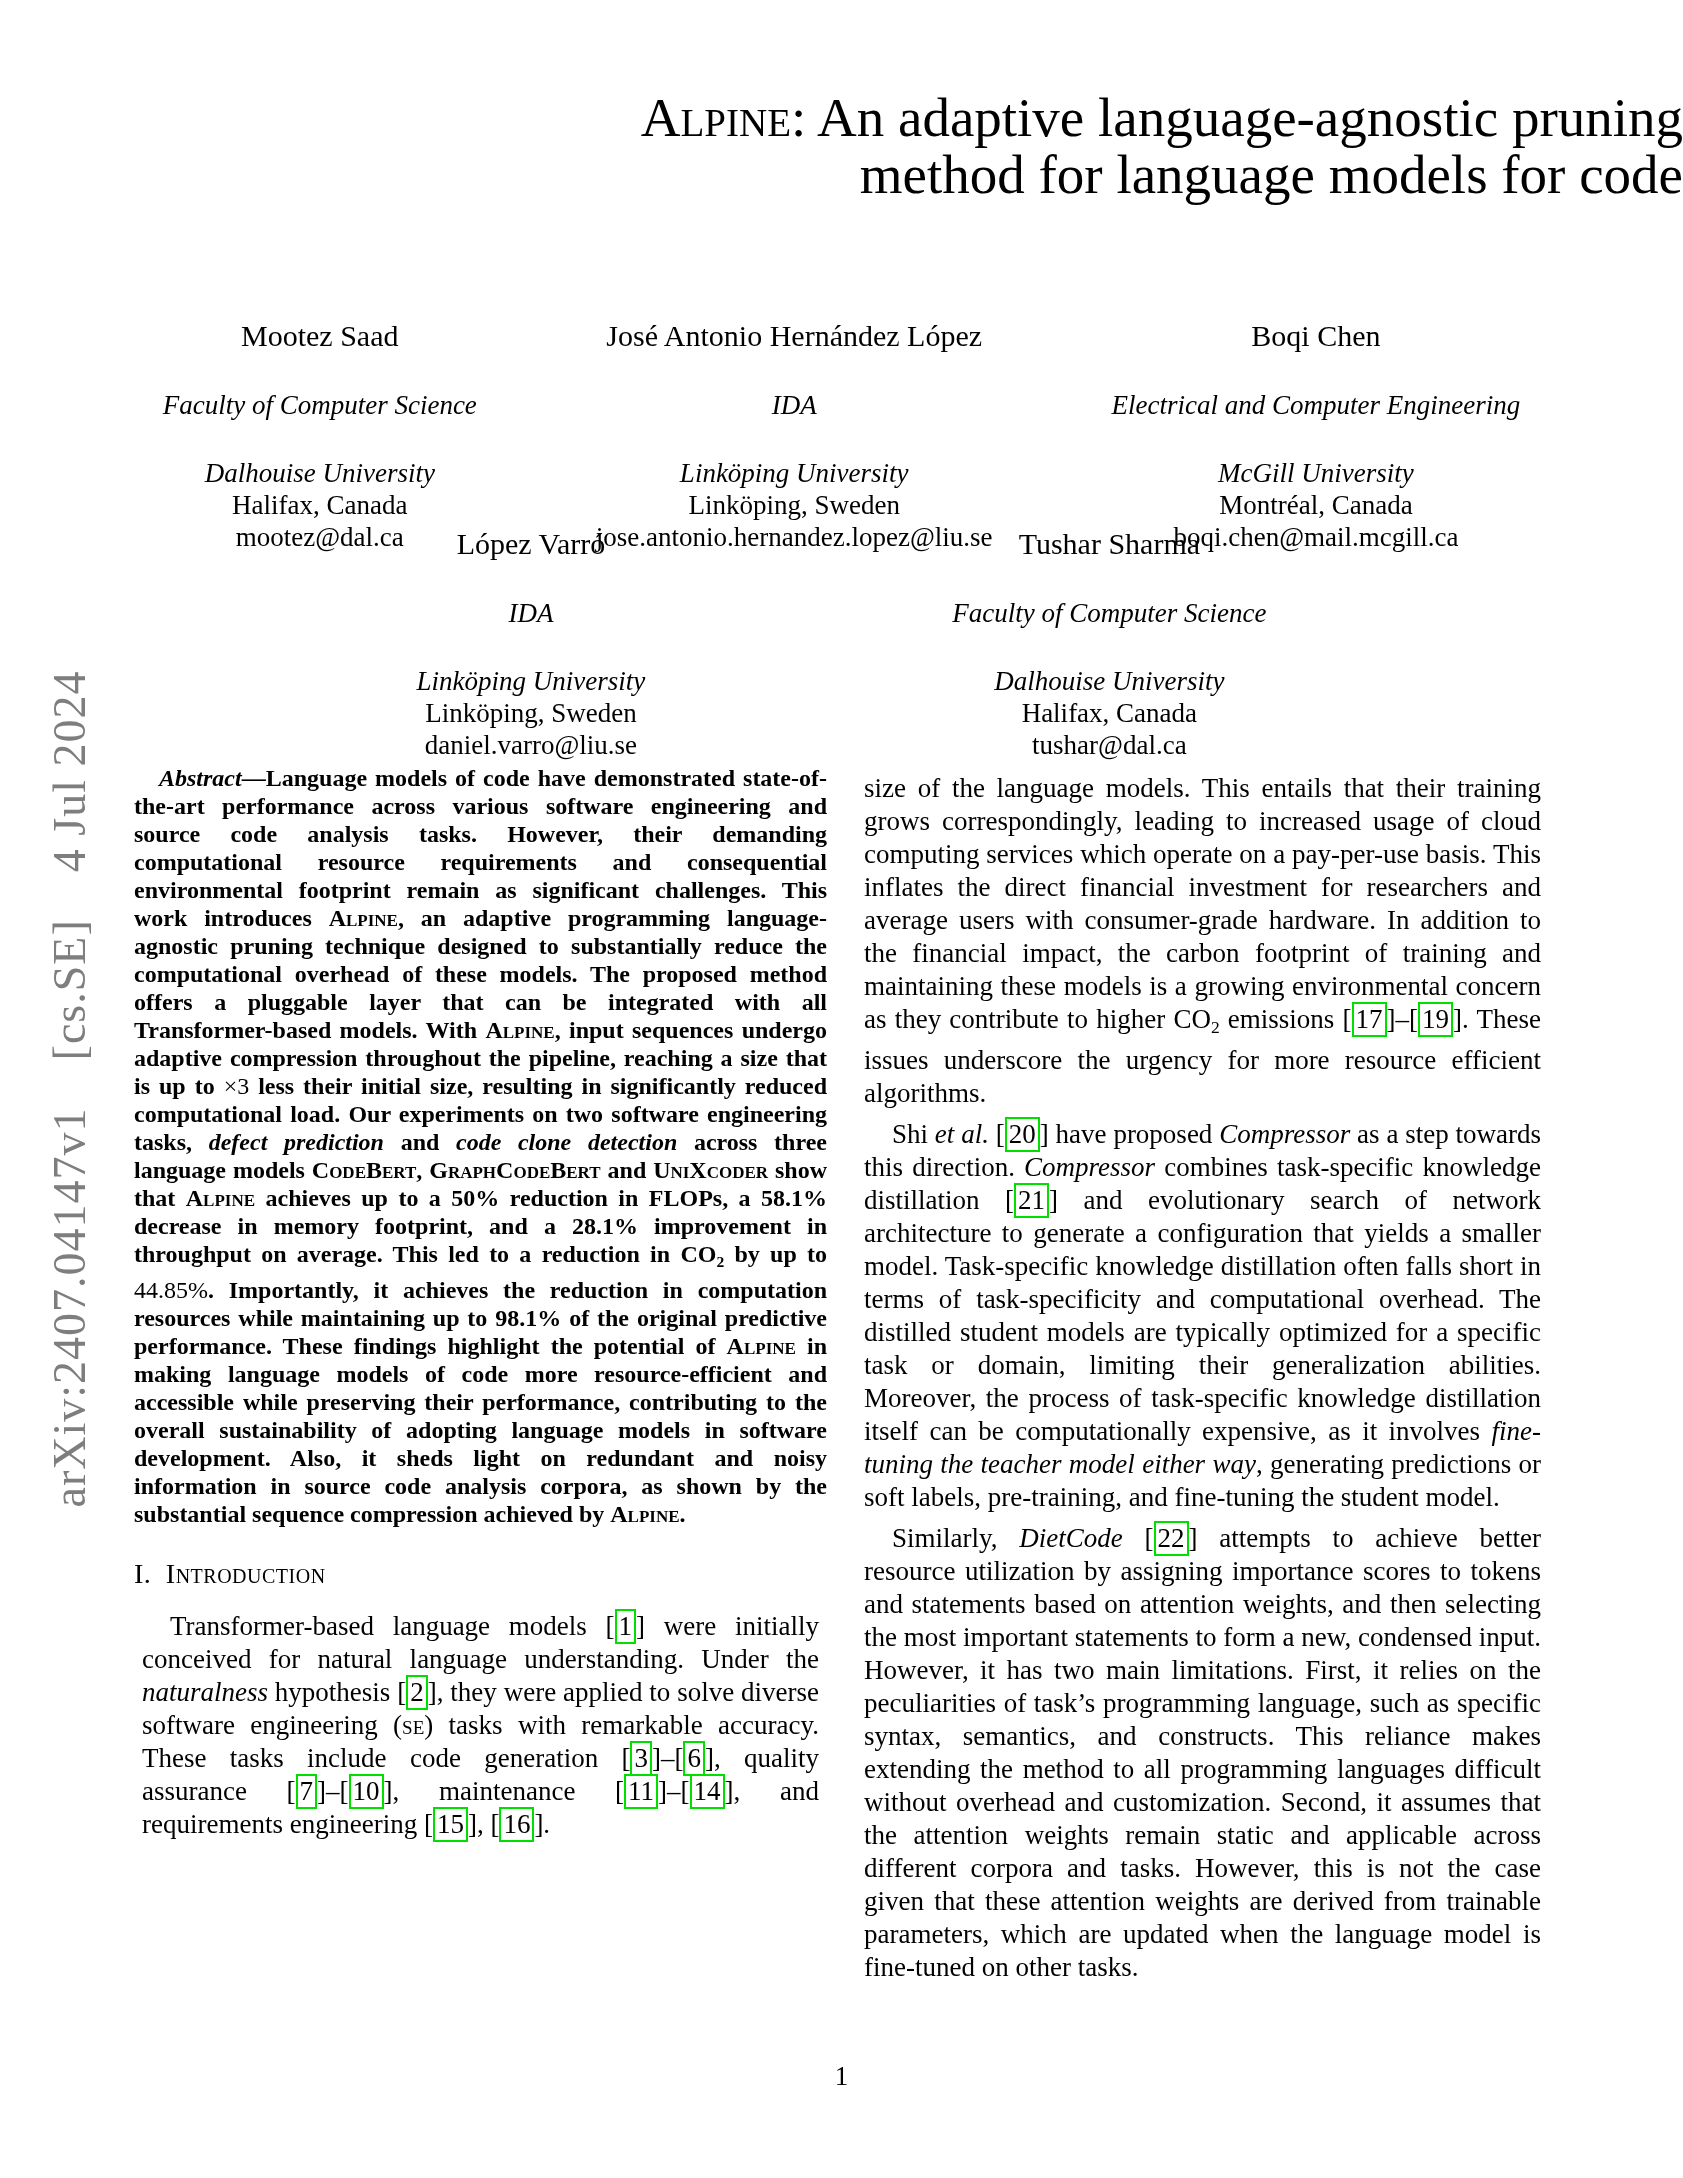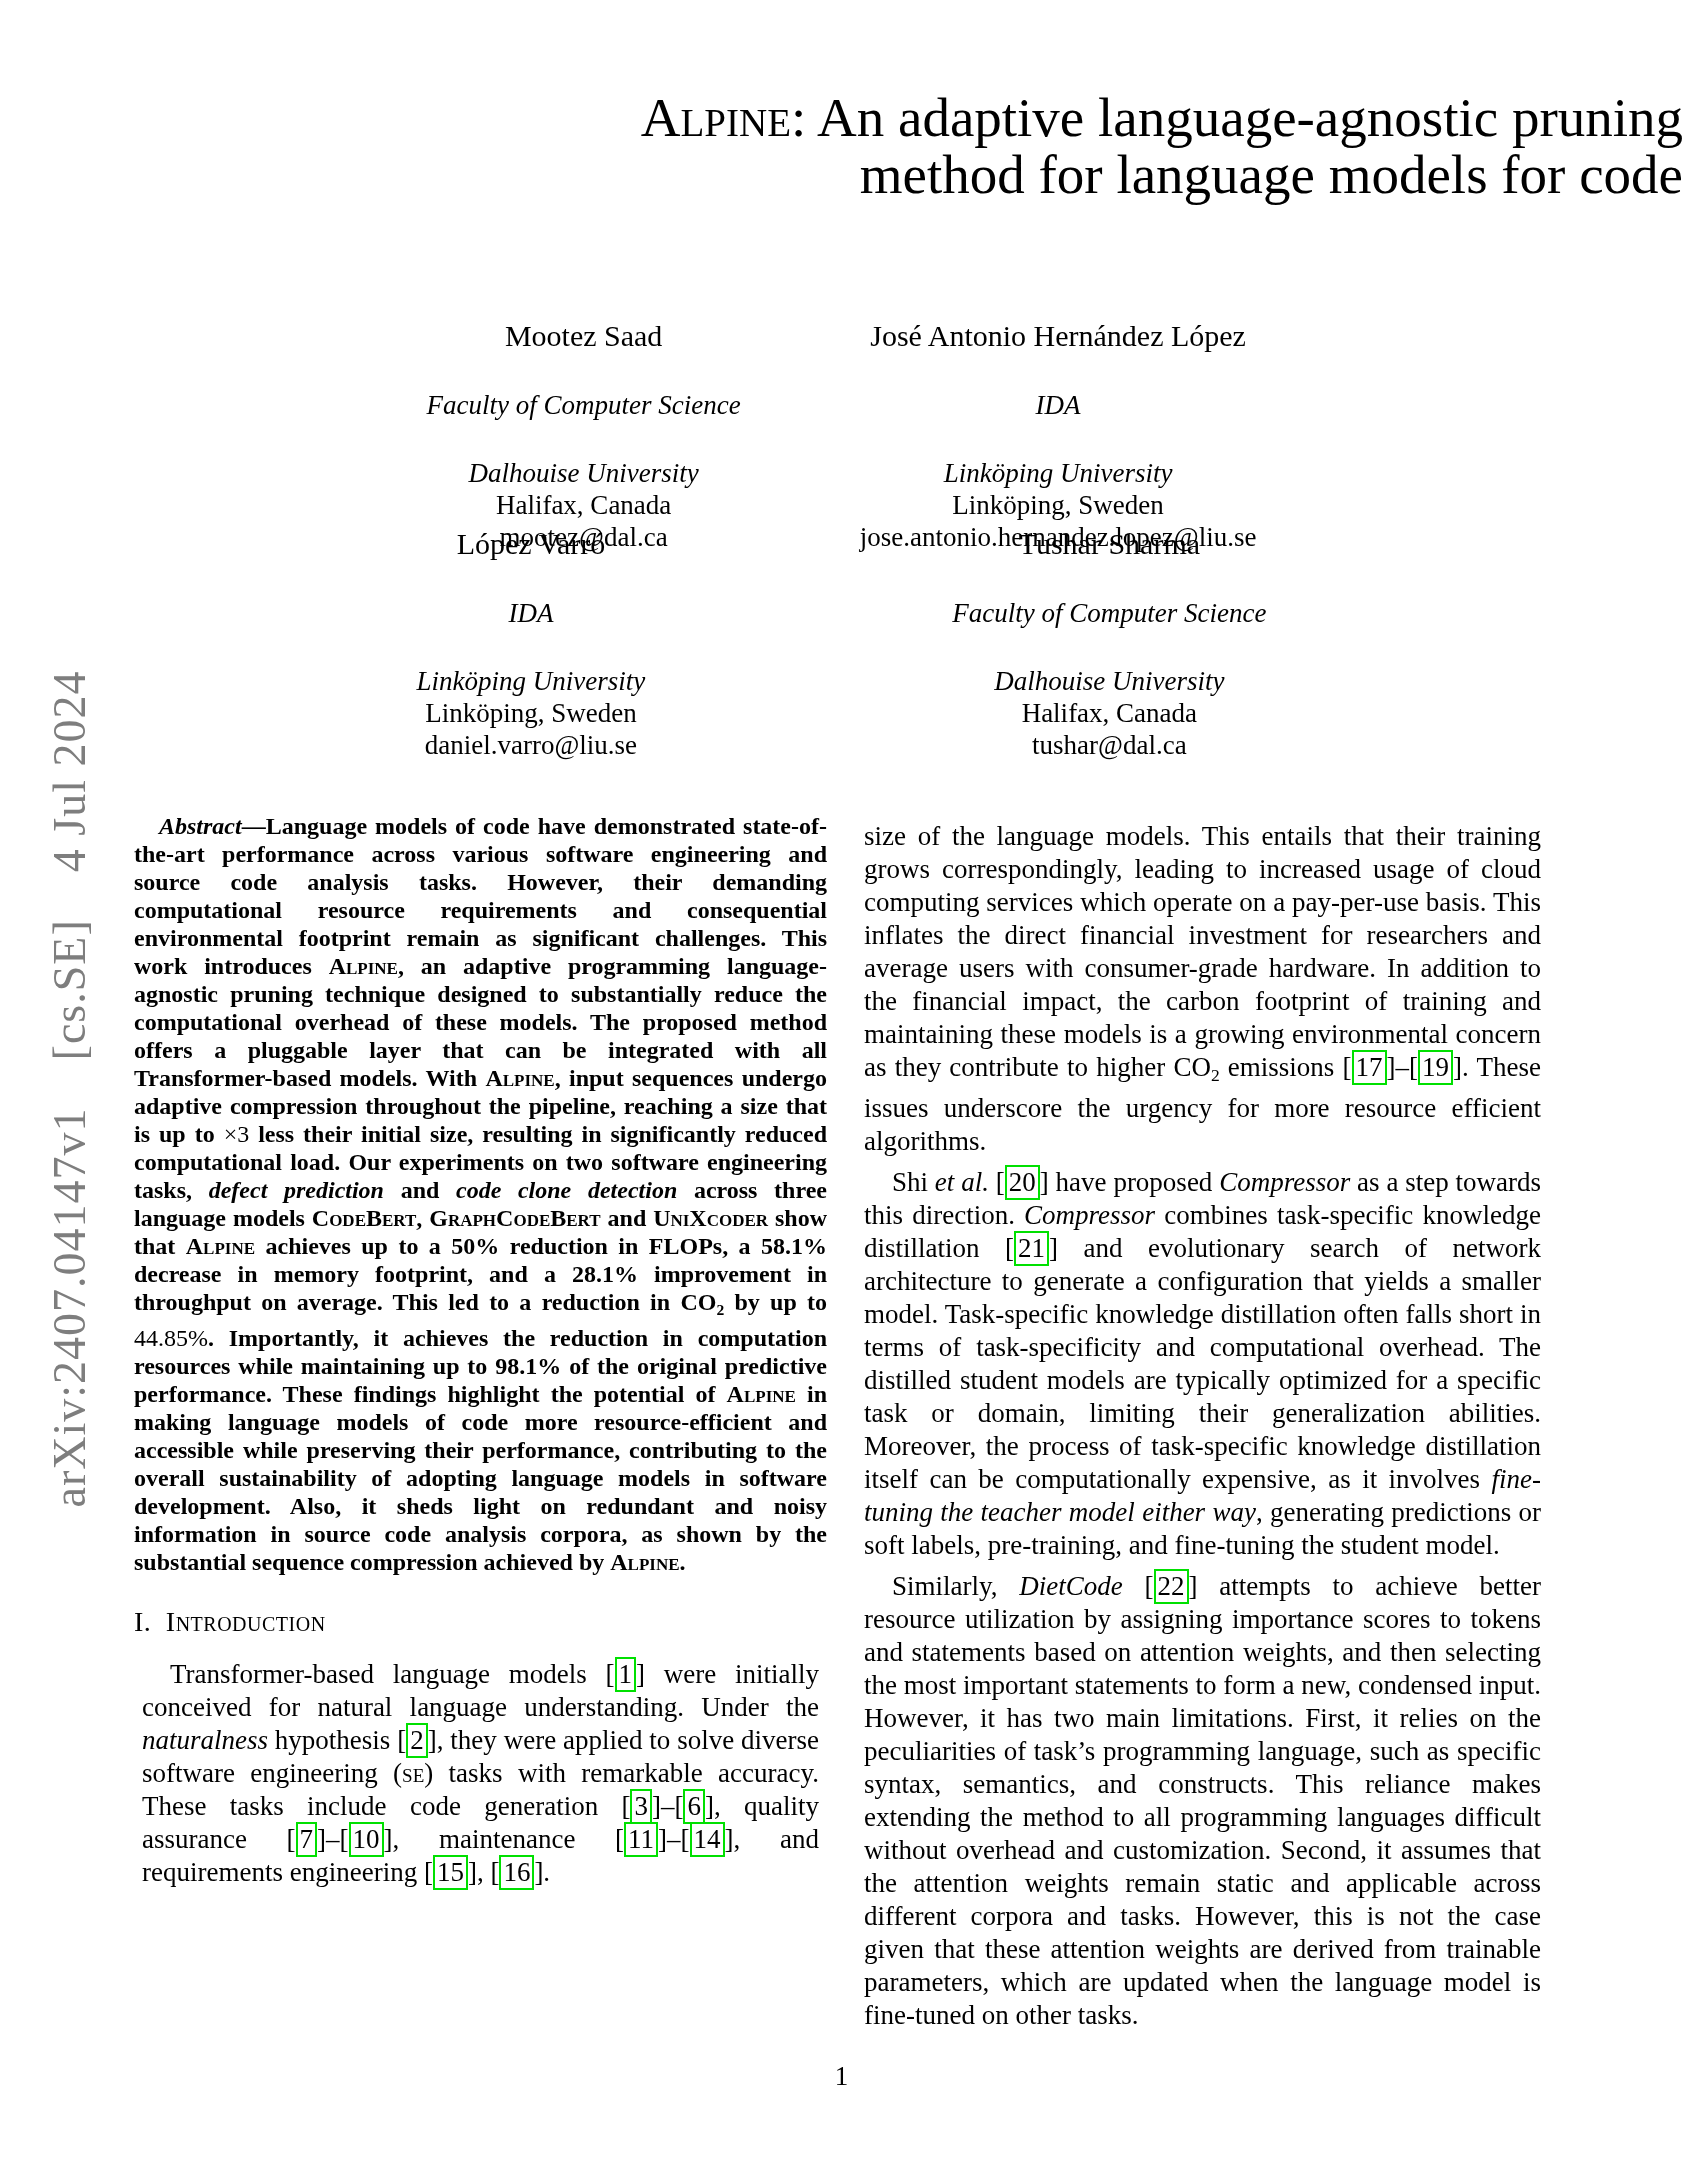"Boqi Chen" div.author { html: none -> <div> <div>Boqi Chen</div> <div>Electrical and Computer Engineering</div> <div>McGill University</div> <div>Montréal, Canada</div> <div>boqi.chen@mail.mcgill.ca</div> </div> }
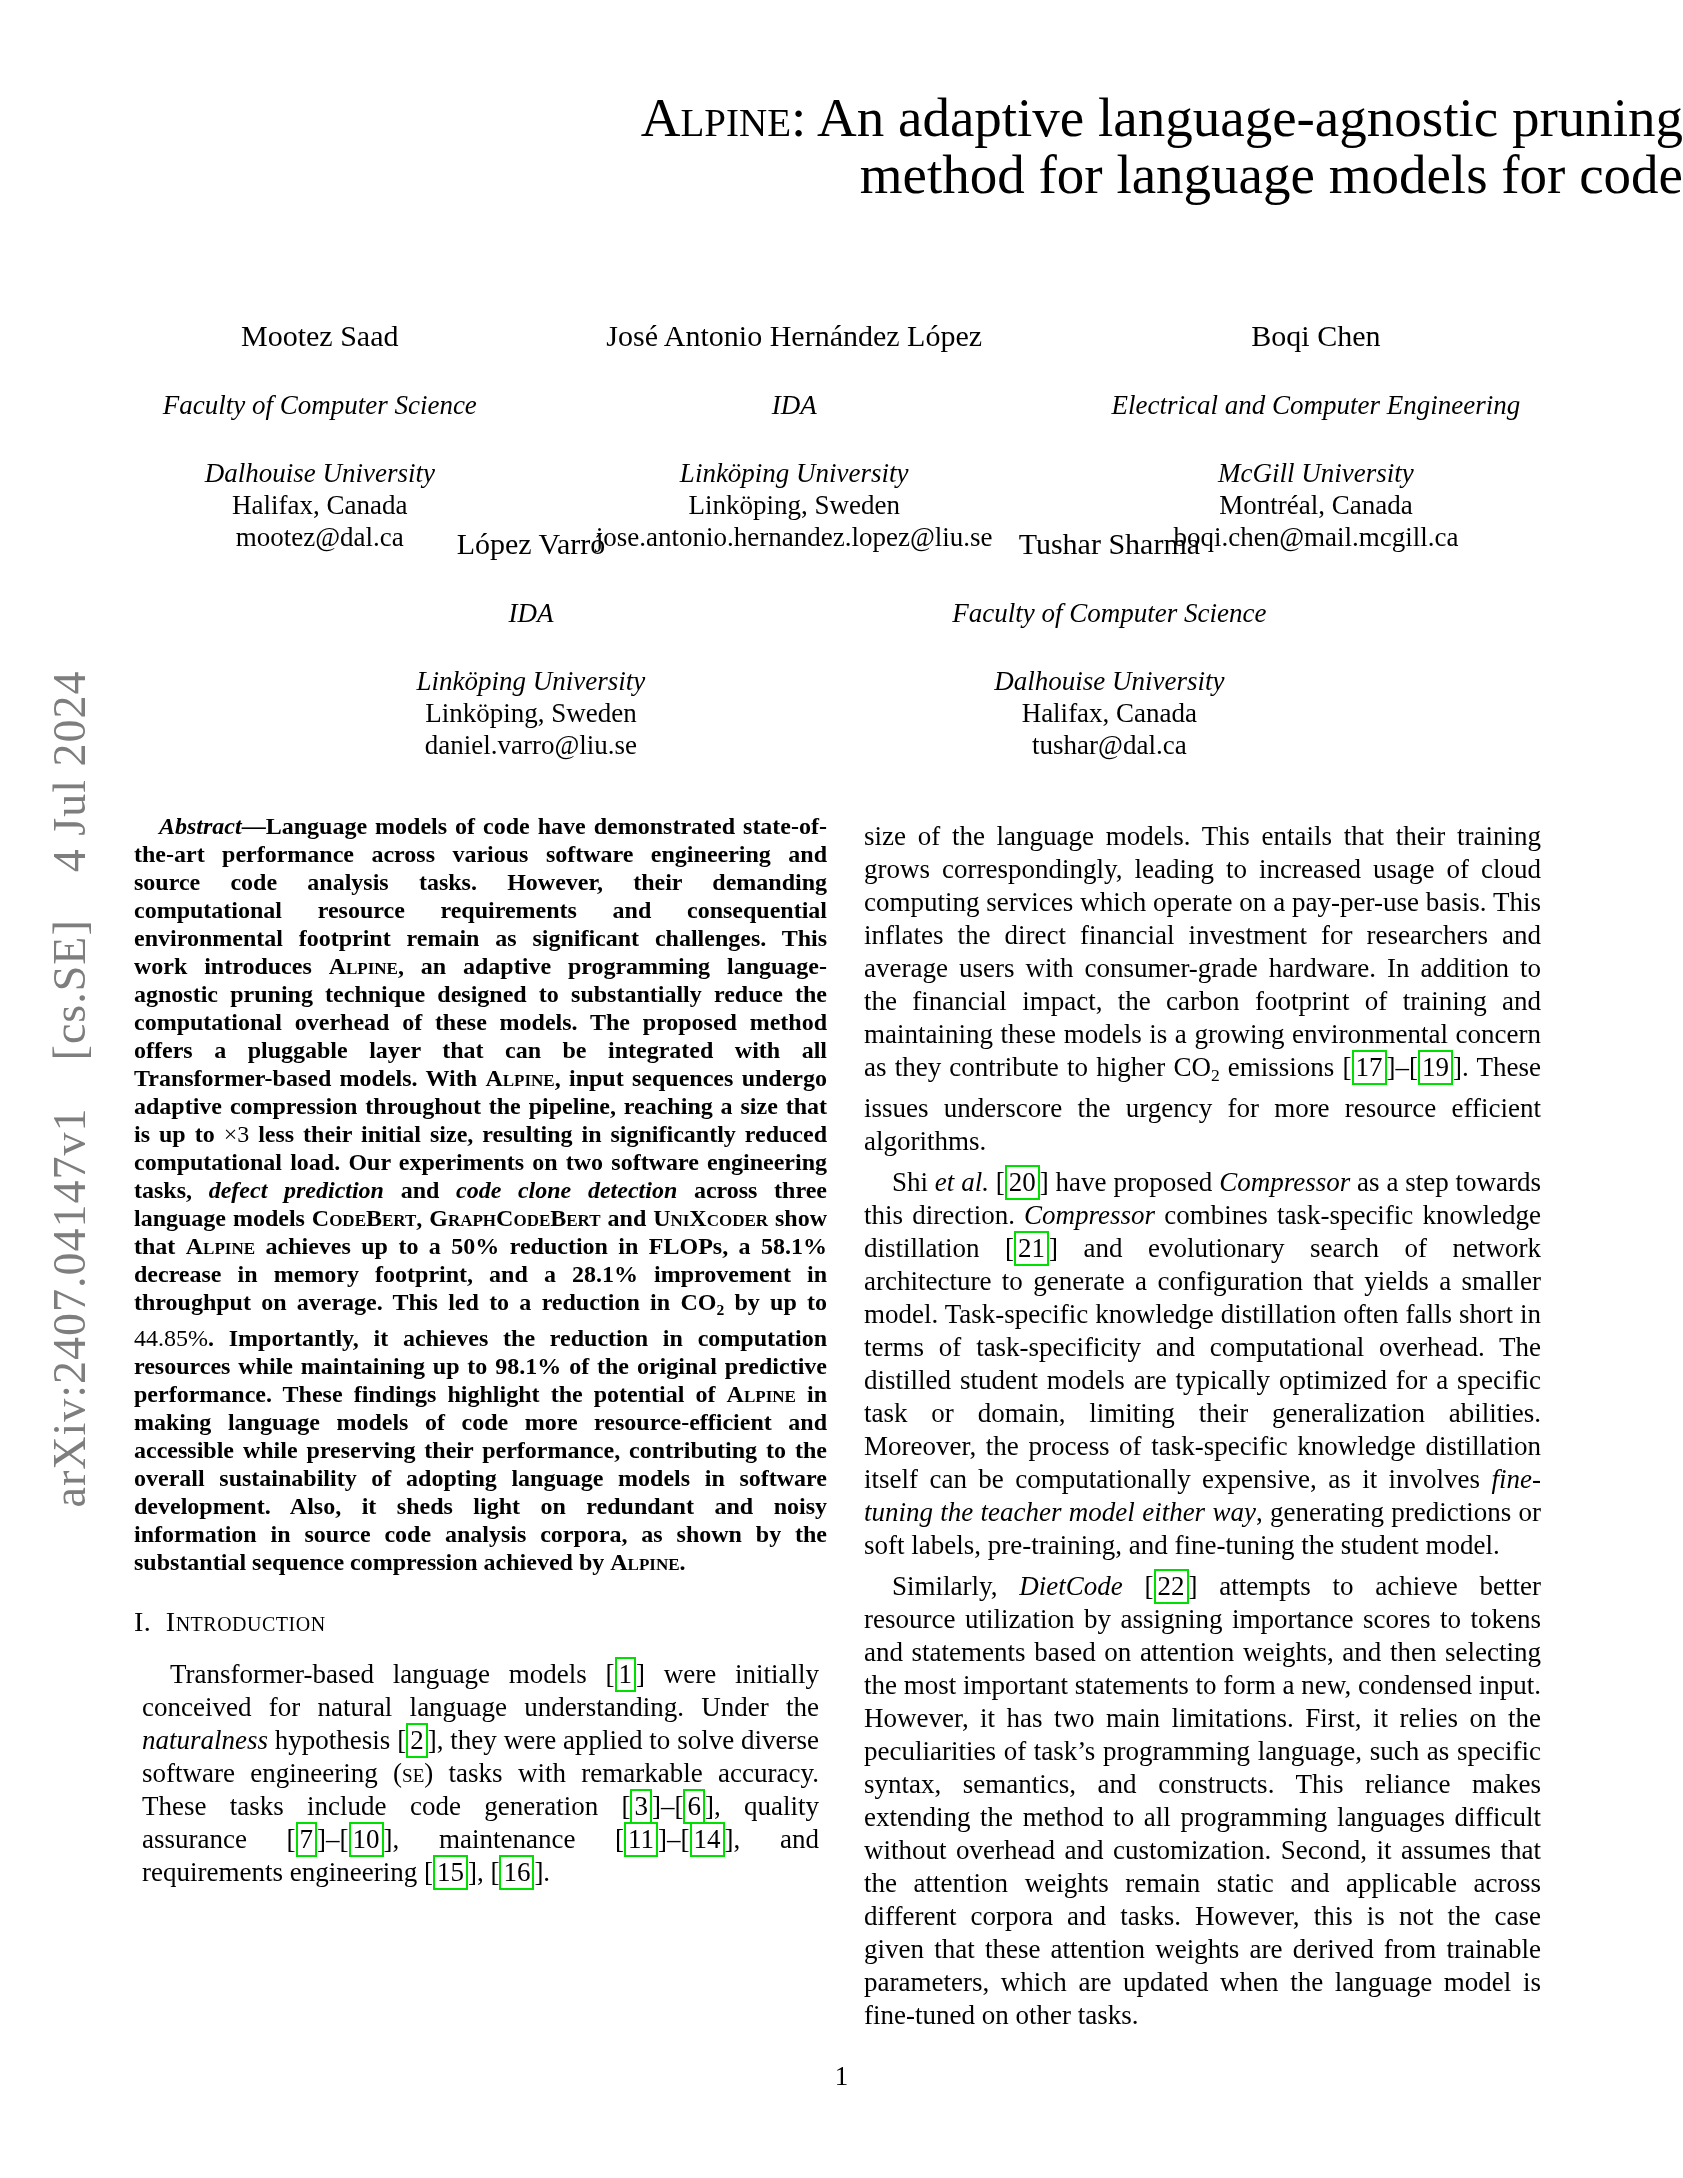"Abstract—Language models of code have" .col { top: 812px -> 764px }
